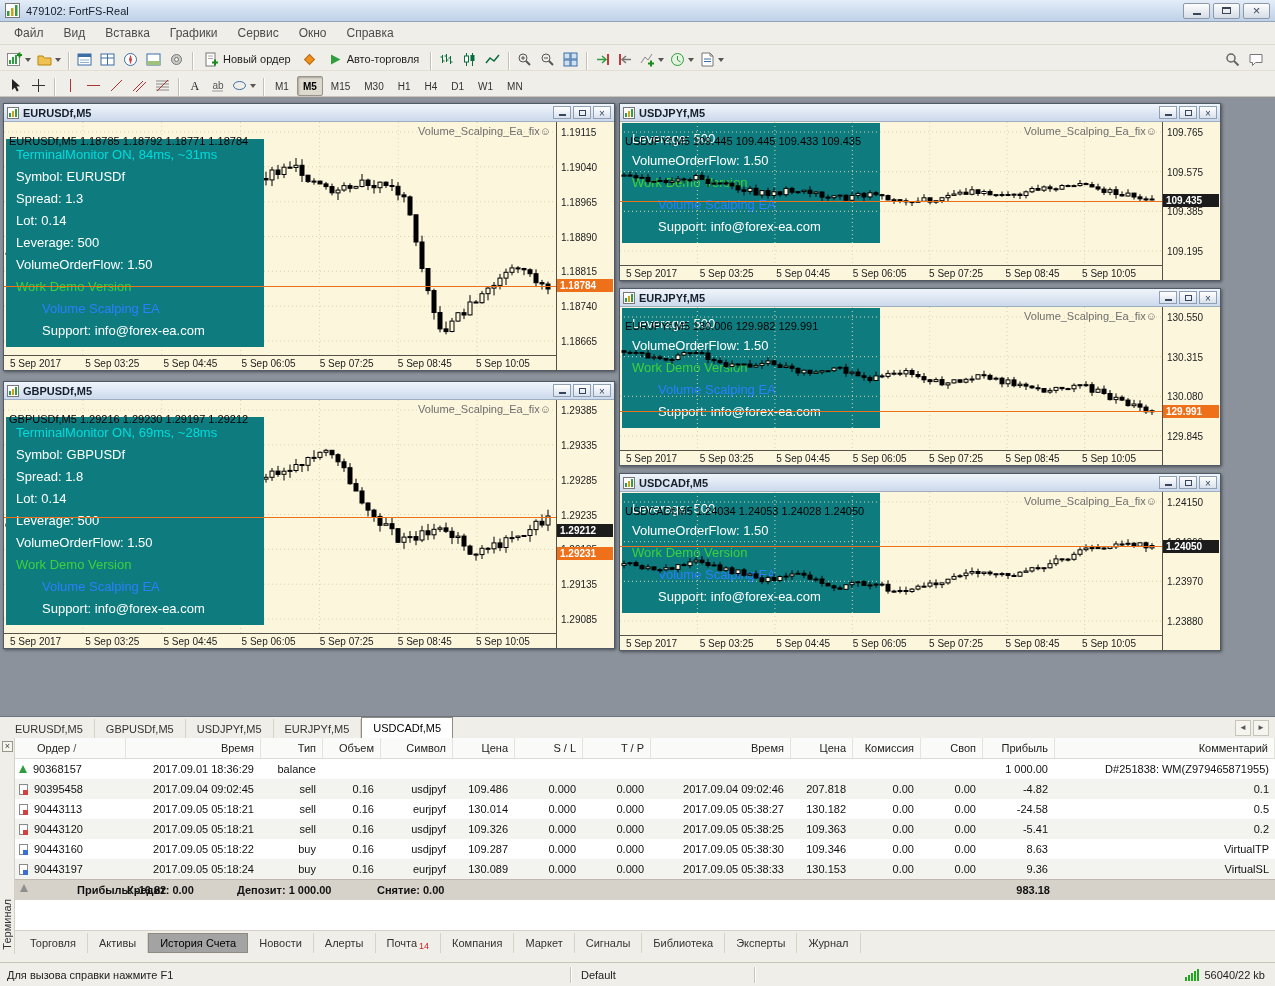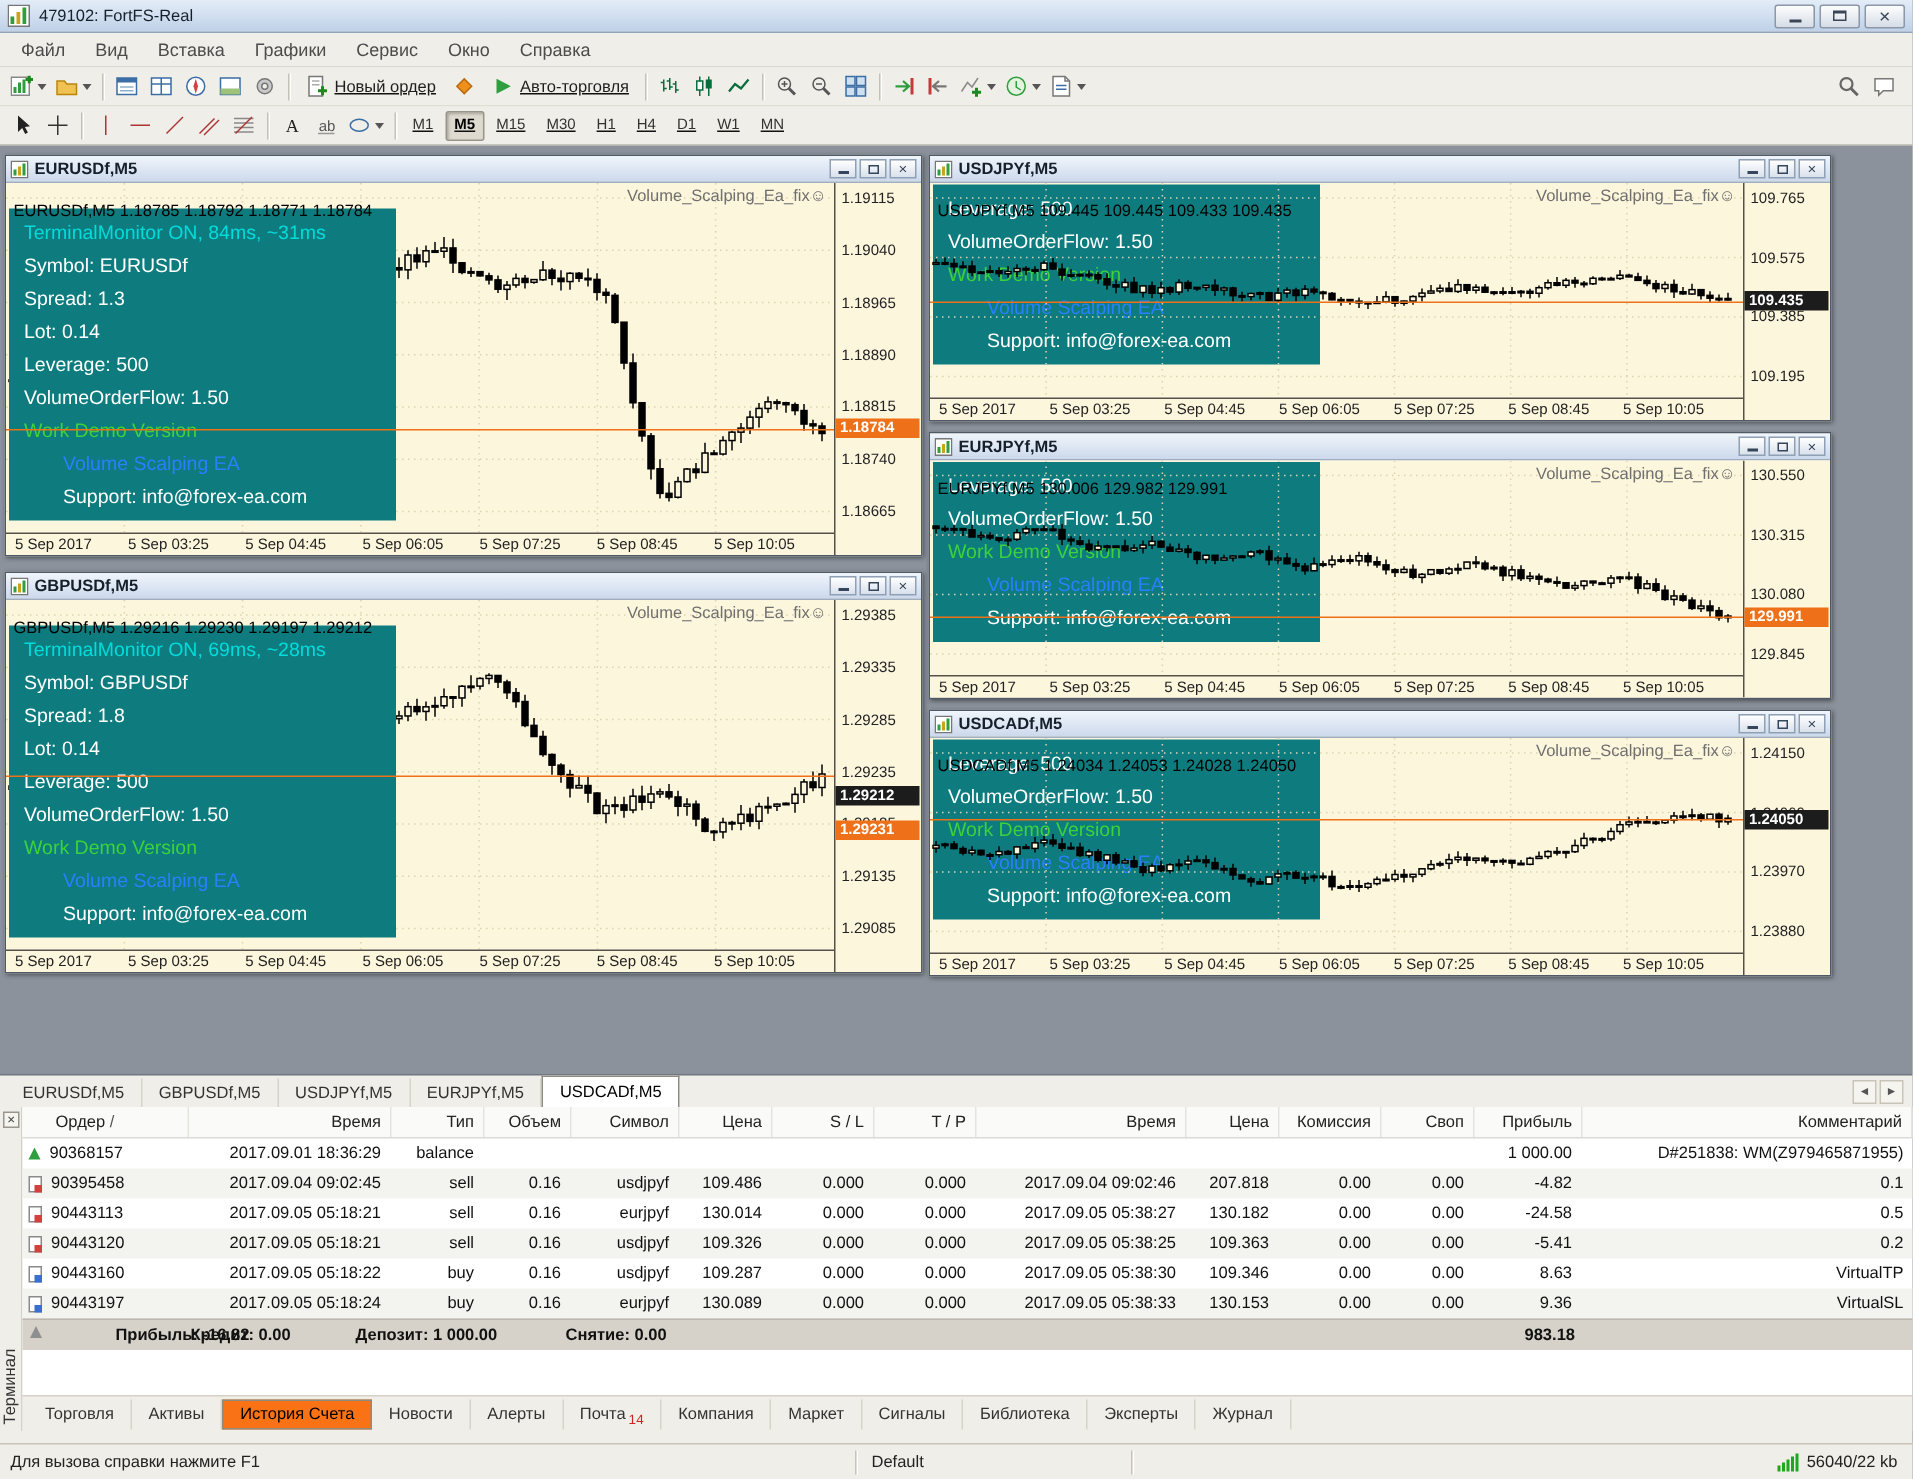"Новый ордер" .toolbar { align-items: center -> flex-end; text-decoration: underline -> none }
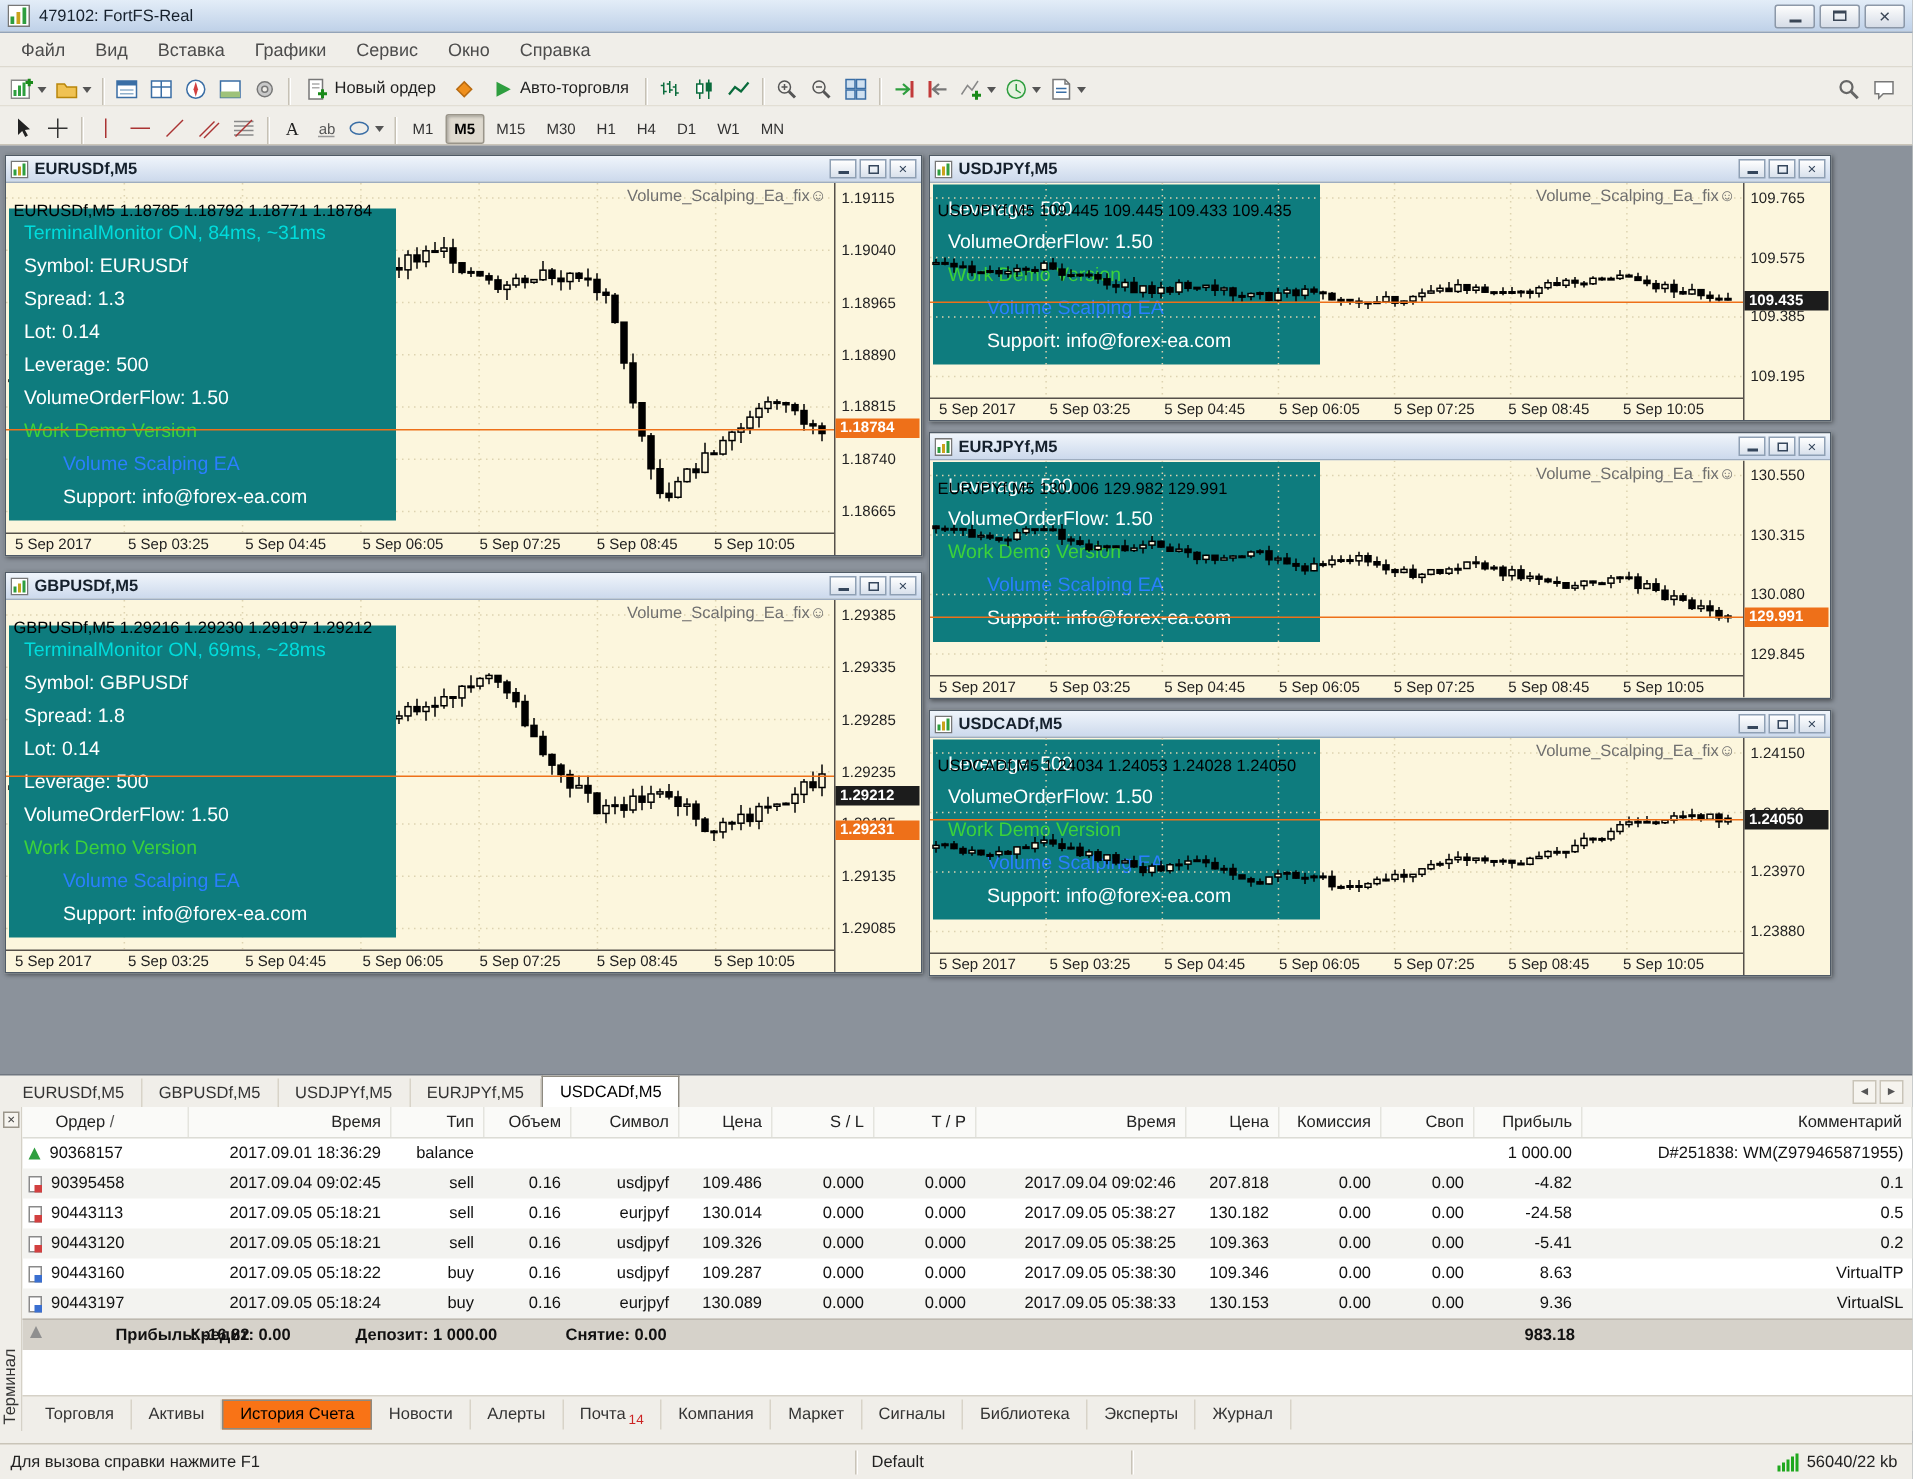"История Счета" .ttab.active { background: #f97316 -> #a3a3a3 }
